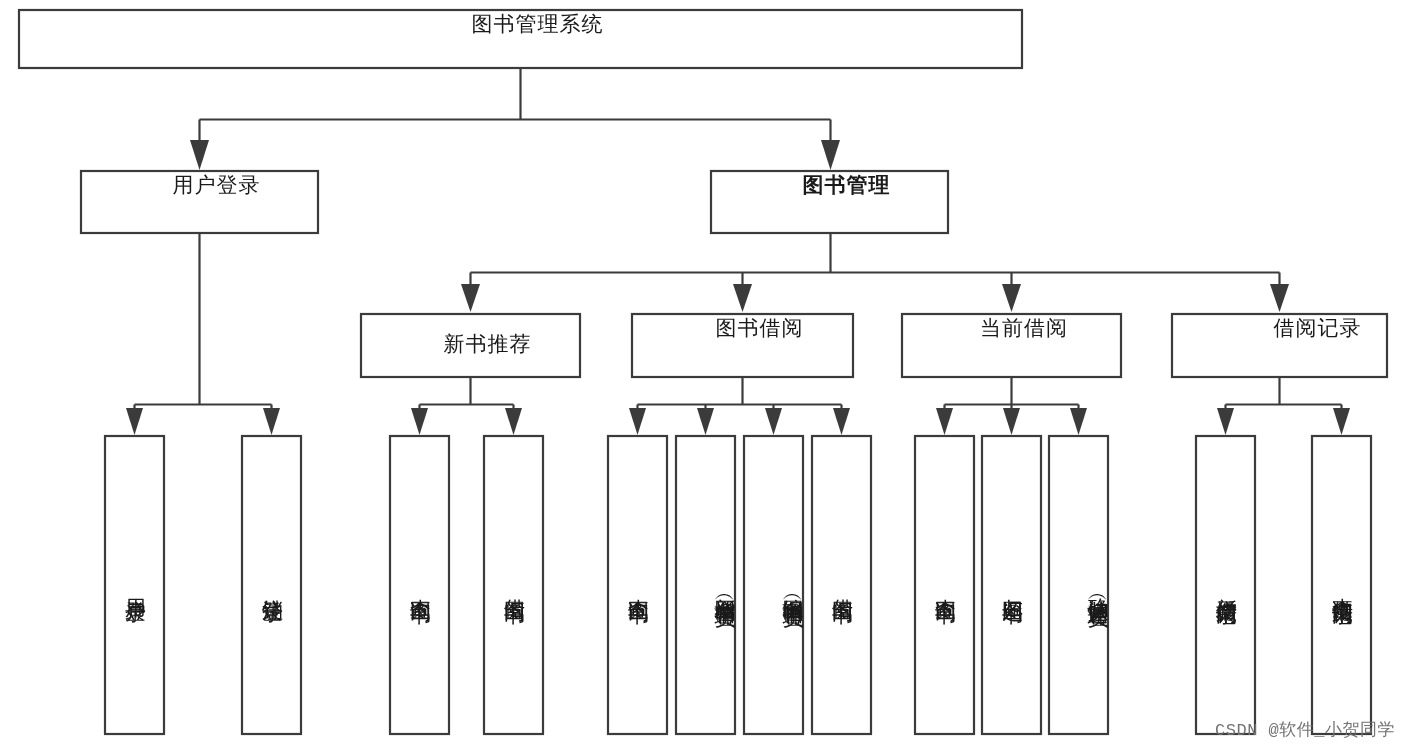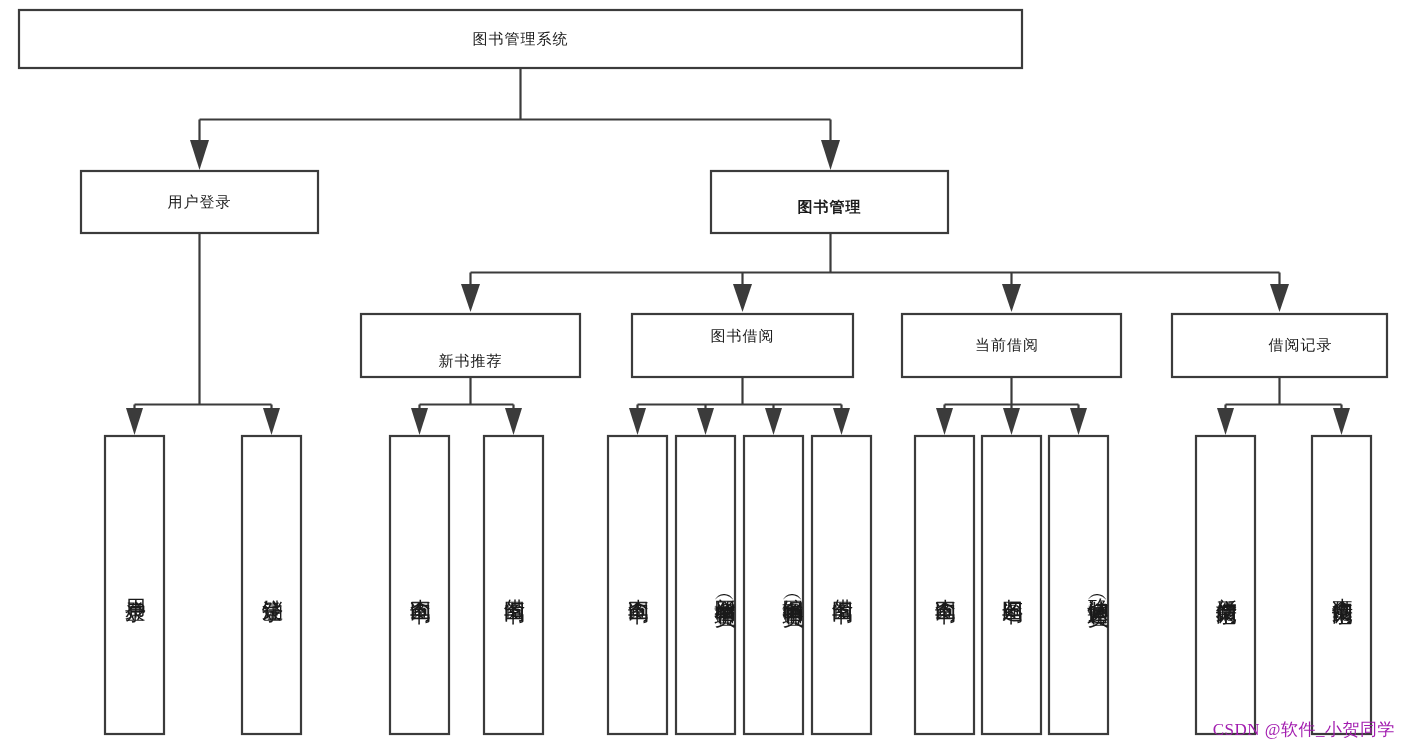"图书管理系统" .hlabel-wrap { align-items: center -> none; font-size: 15px -> 21px; padding-left: none -> 17px }
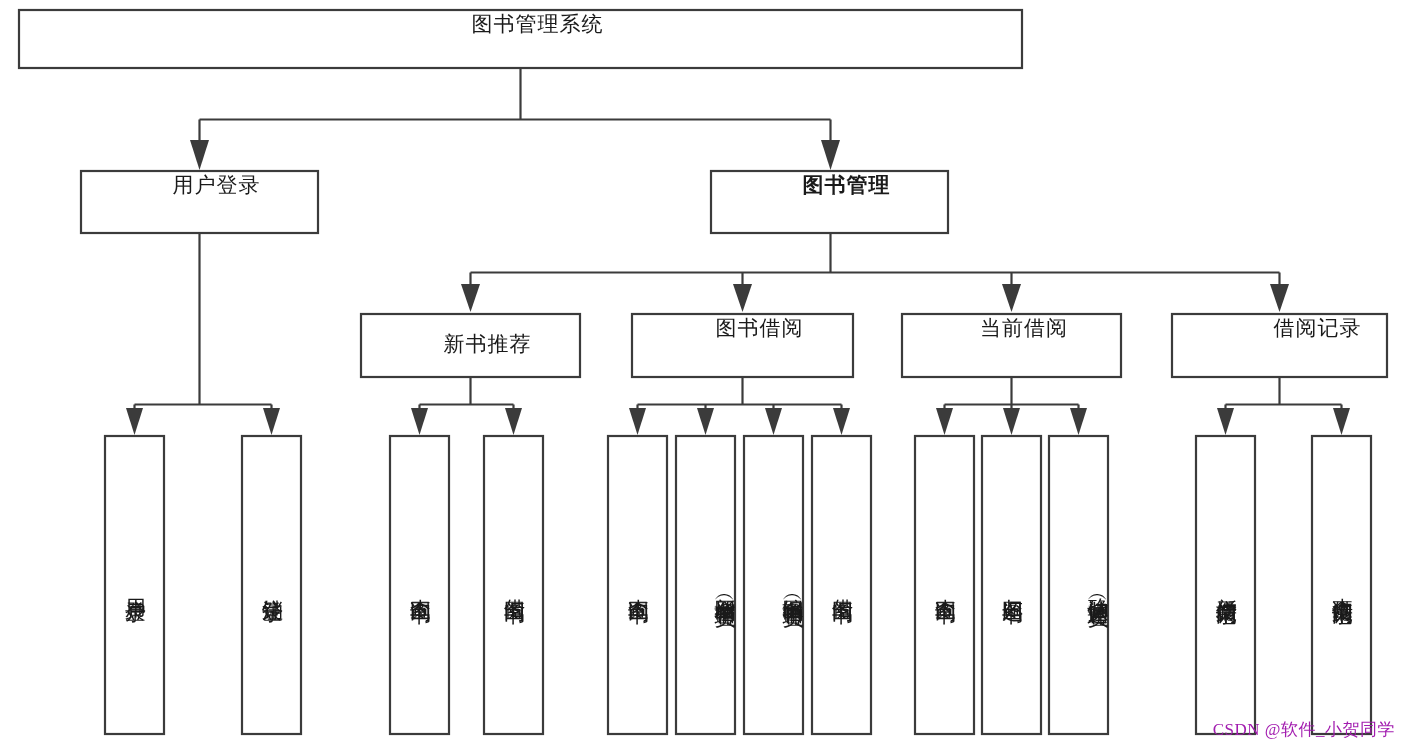"CSDN @软件_小贺同学" #watermark { color: #a21caf -> #737373; font-family: Liberation Serif, serif -> Liberation Mono, monospace }
